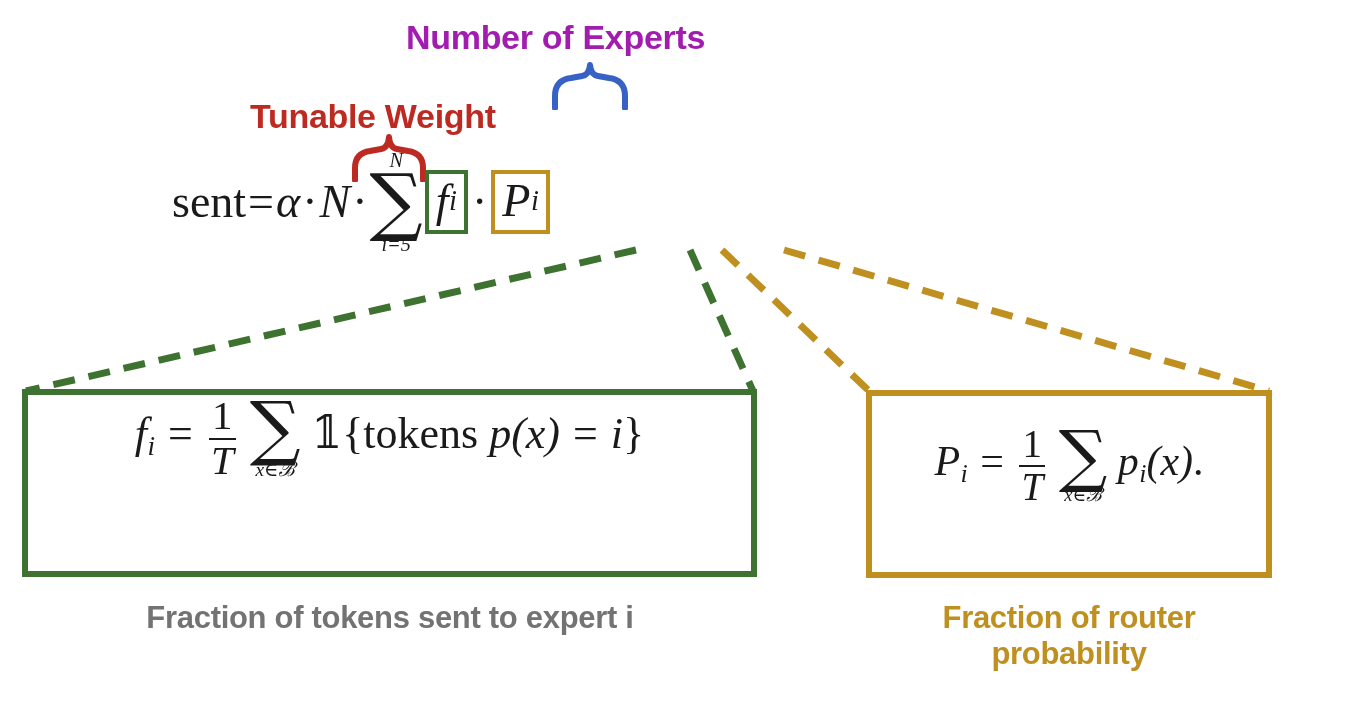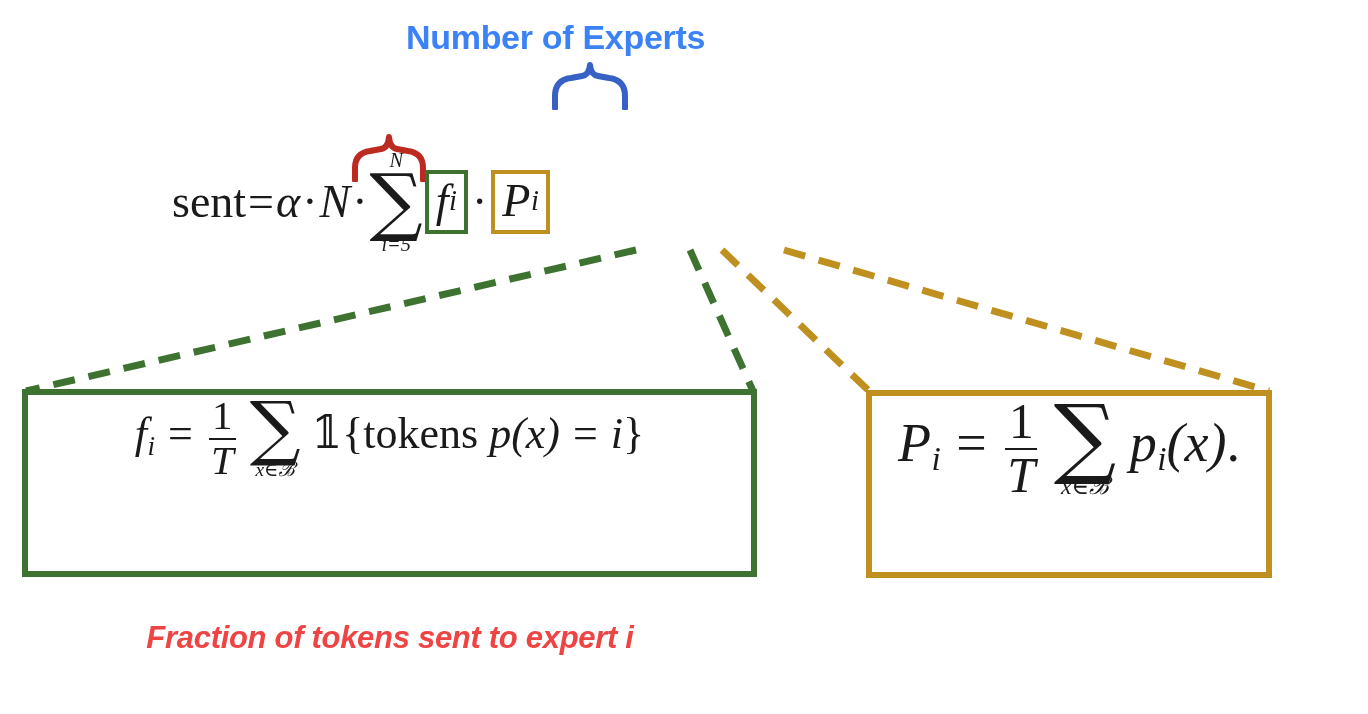"Number of Experts" #label-number-experts { color: #3b82f6 -> #a21caf }
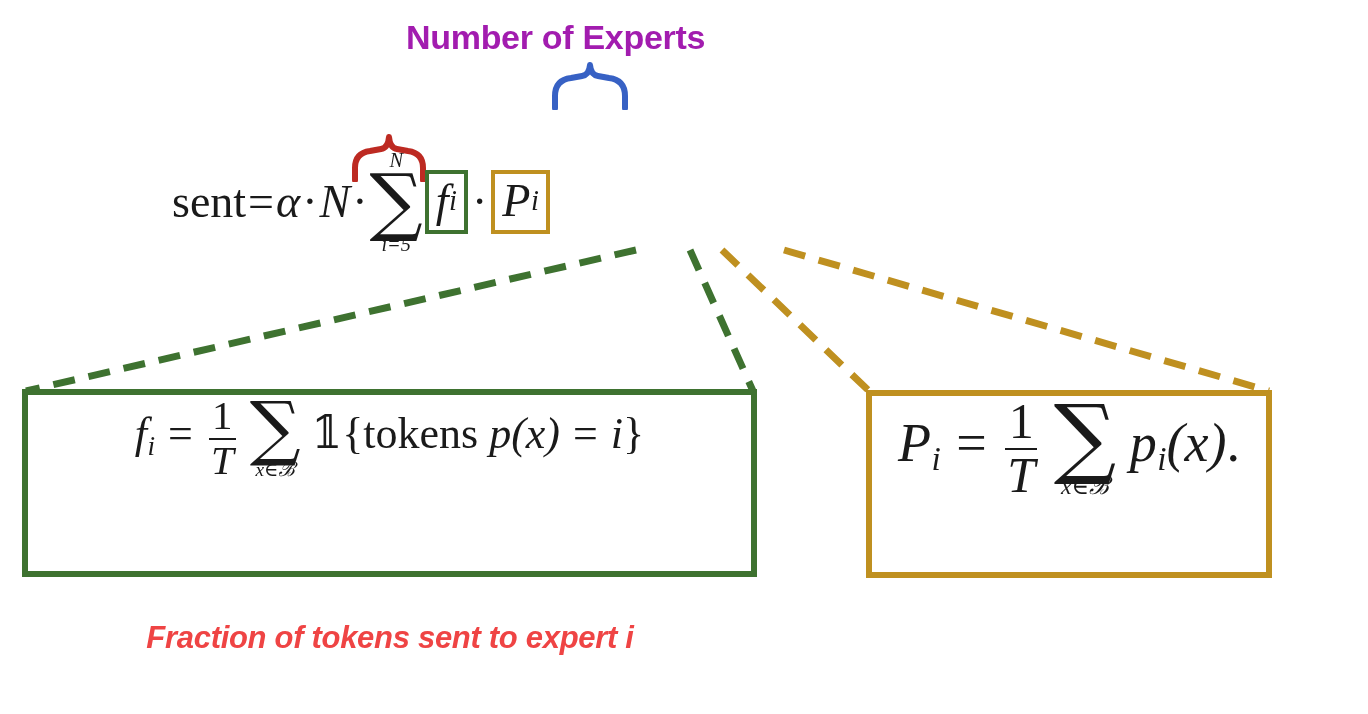"Tunable Weight" div.anno-label { html: none -> <div>Tunable Weight</div> }
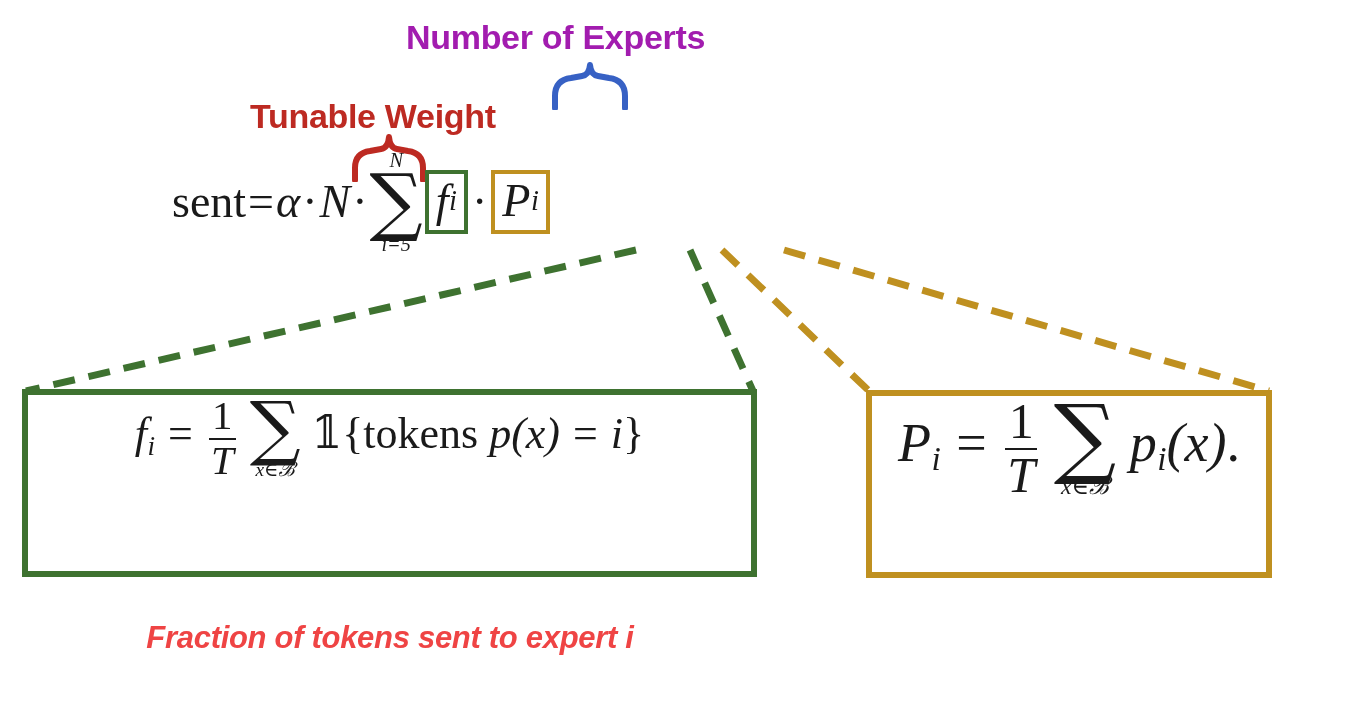"Pi =" #eq-p { font-size: 54px -> 42px; margin-top: none -> 28px }
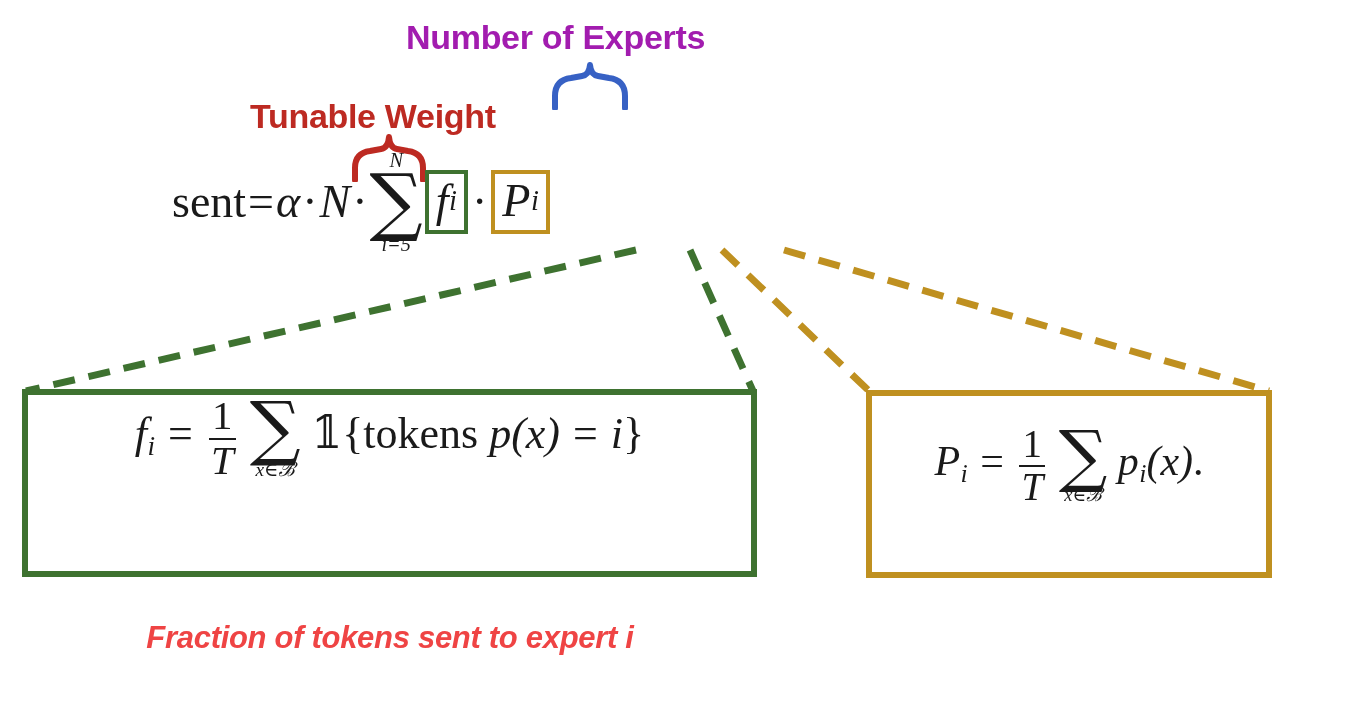"Fraction of tokens sent to" #caption-green { color: #ef4444 -> #737373; font-style: italic -> none; top: 620px -> 600px }
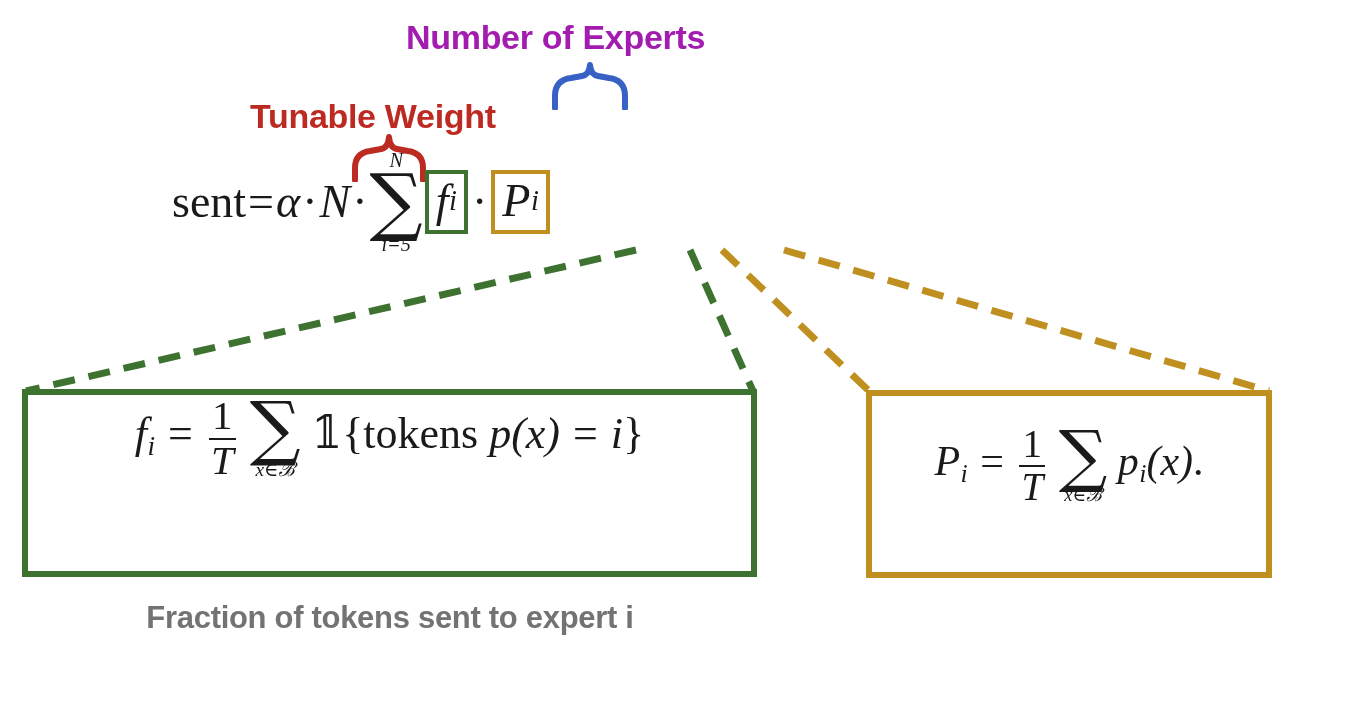"Fraction of router probability" div { html: none -> <div>Fraction of router probability</div> }
